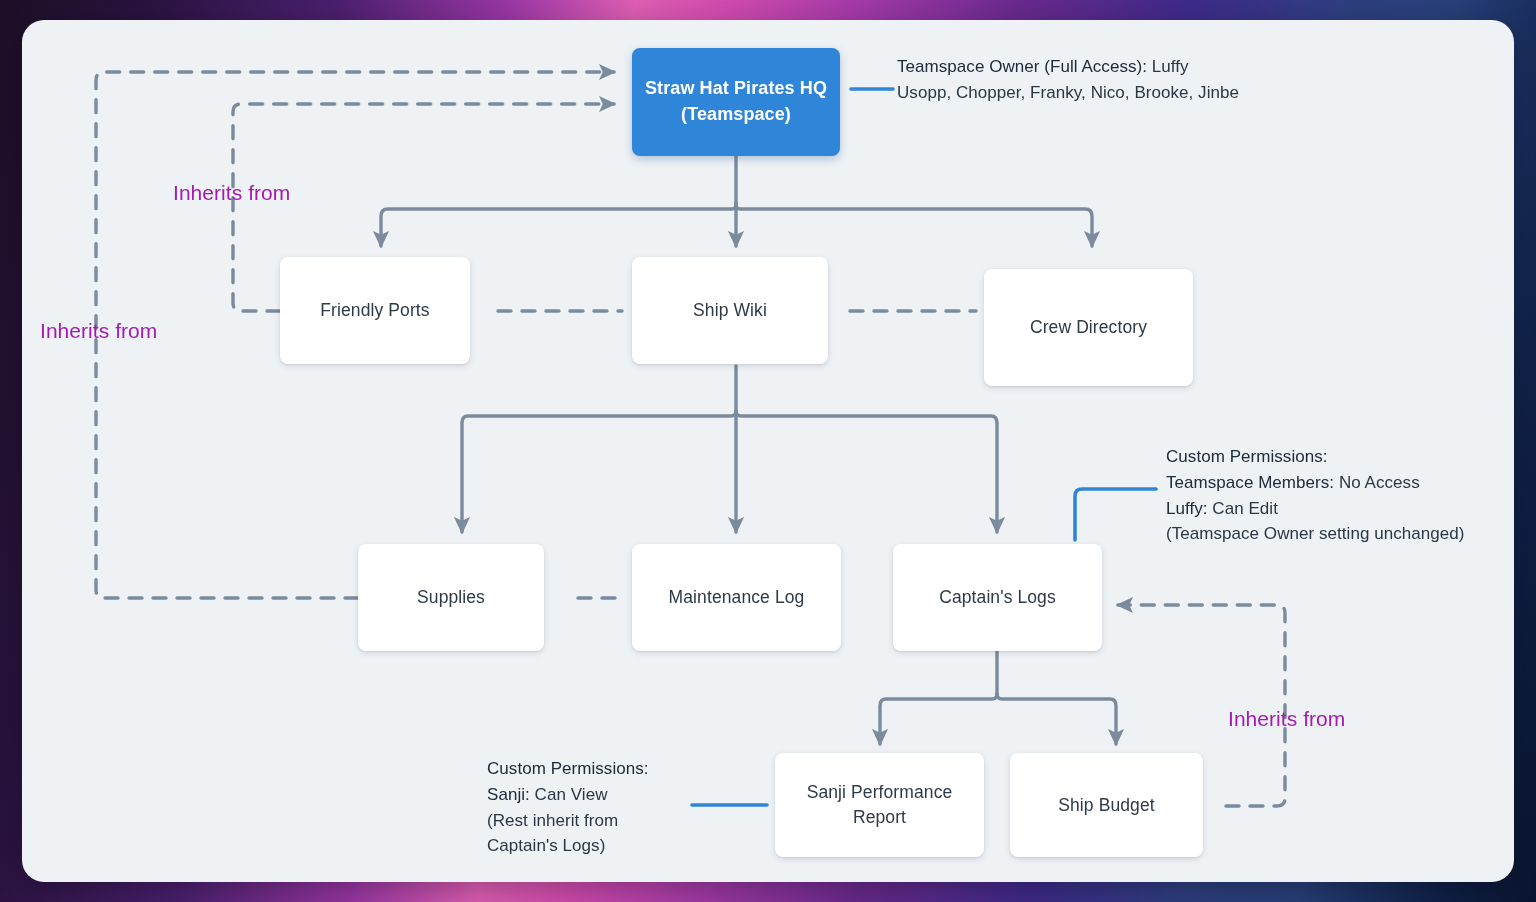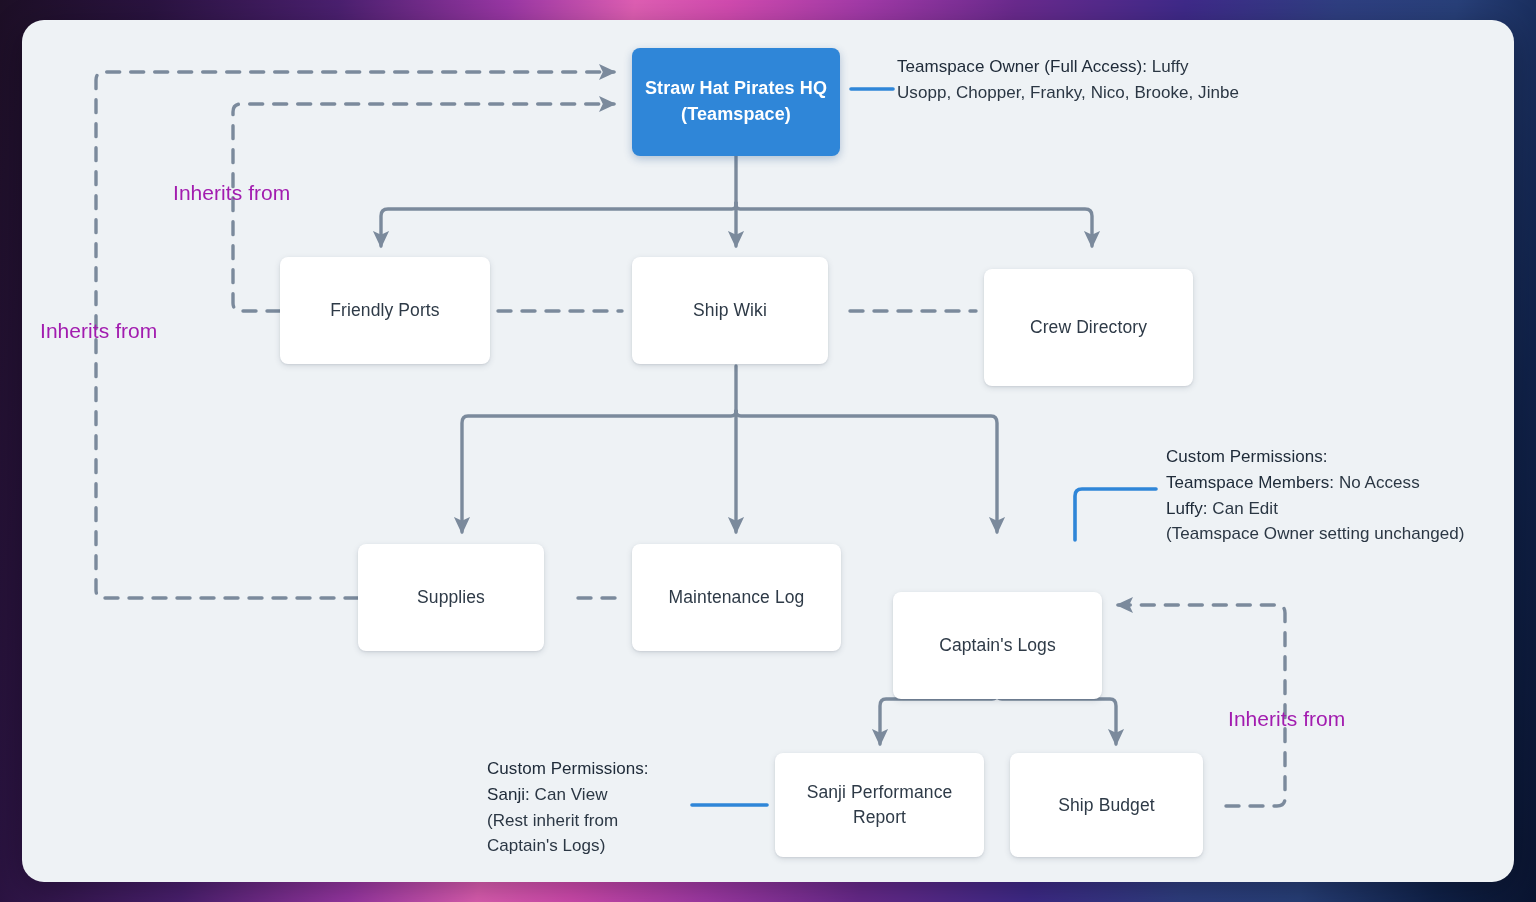"Friendly Ports" div.node { width: 210px -> 190px }
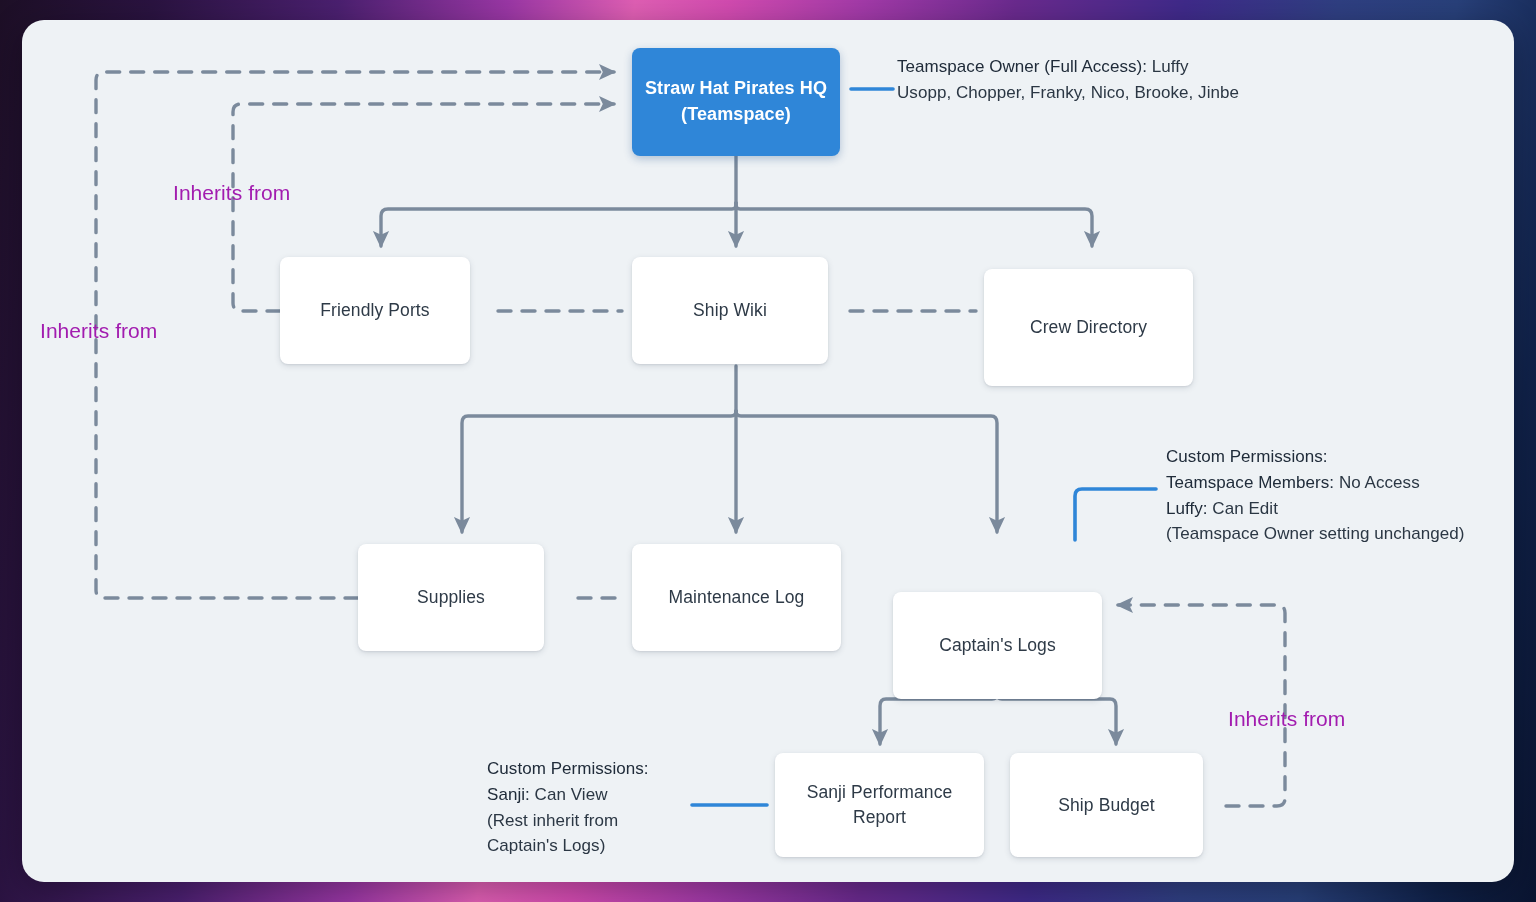"Captain's Logs" div.node { margin-top: 48px -> none }
